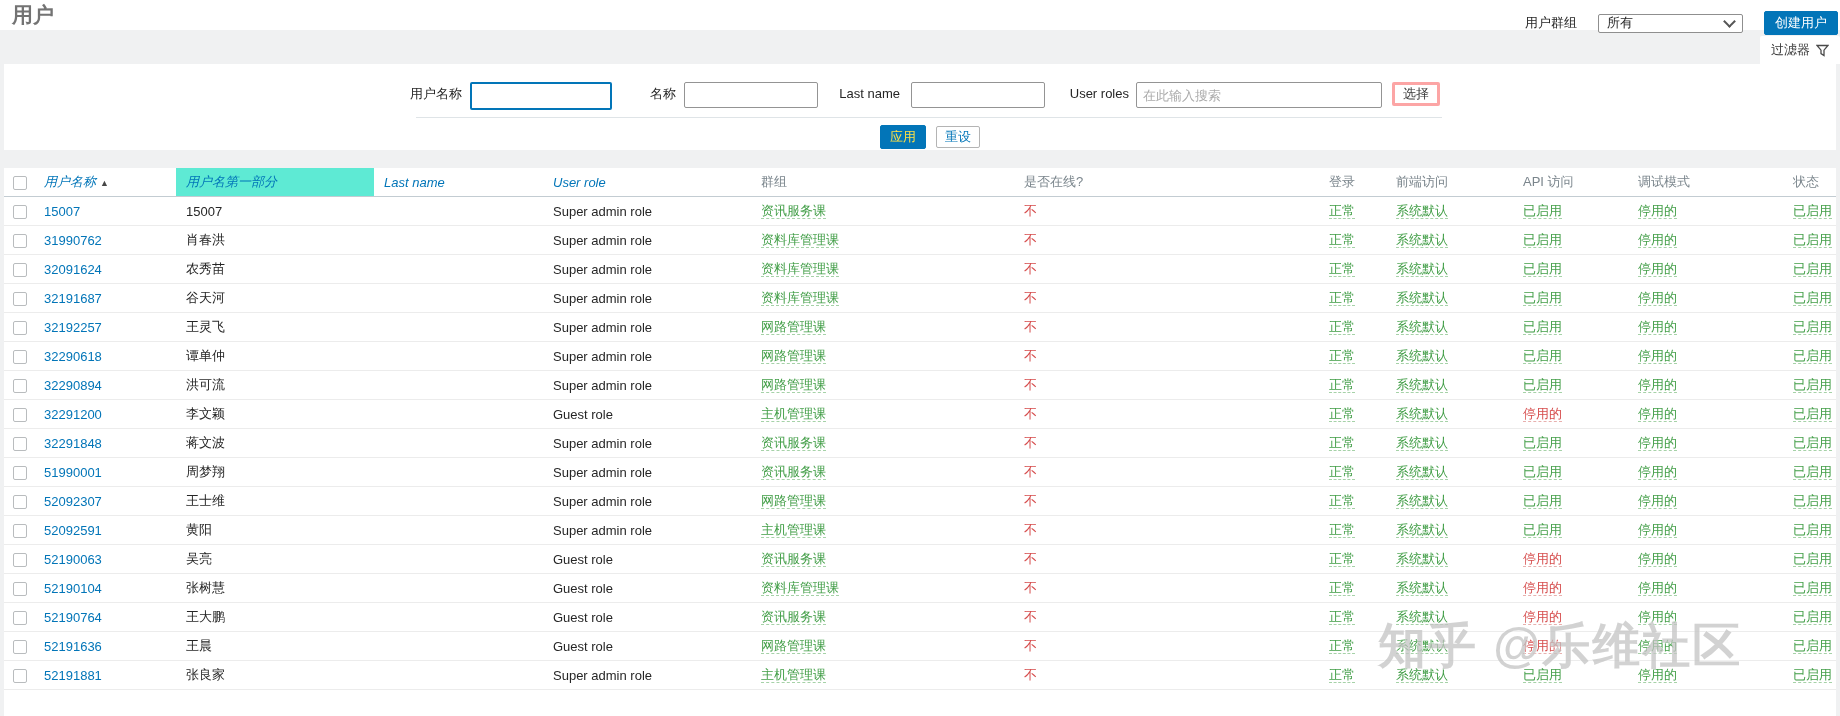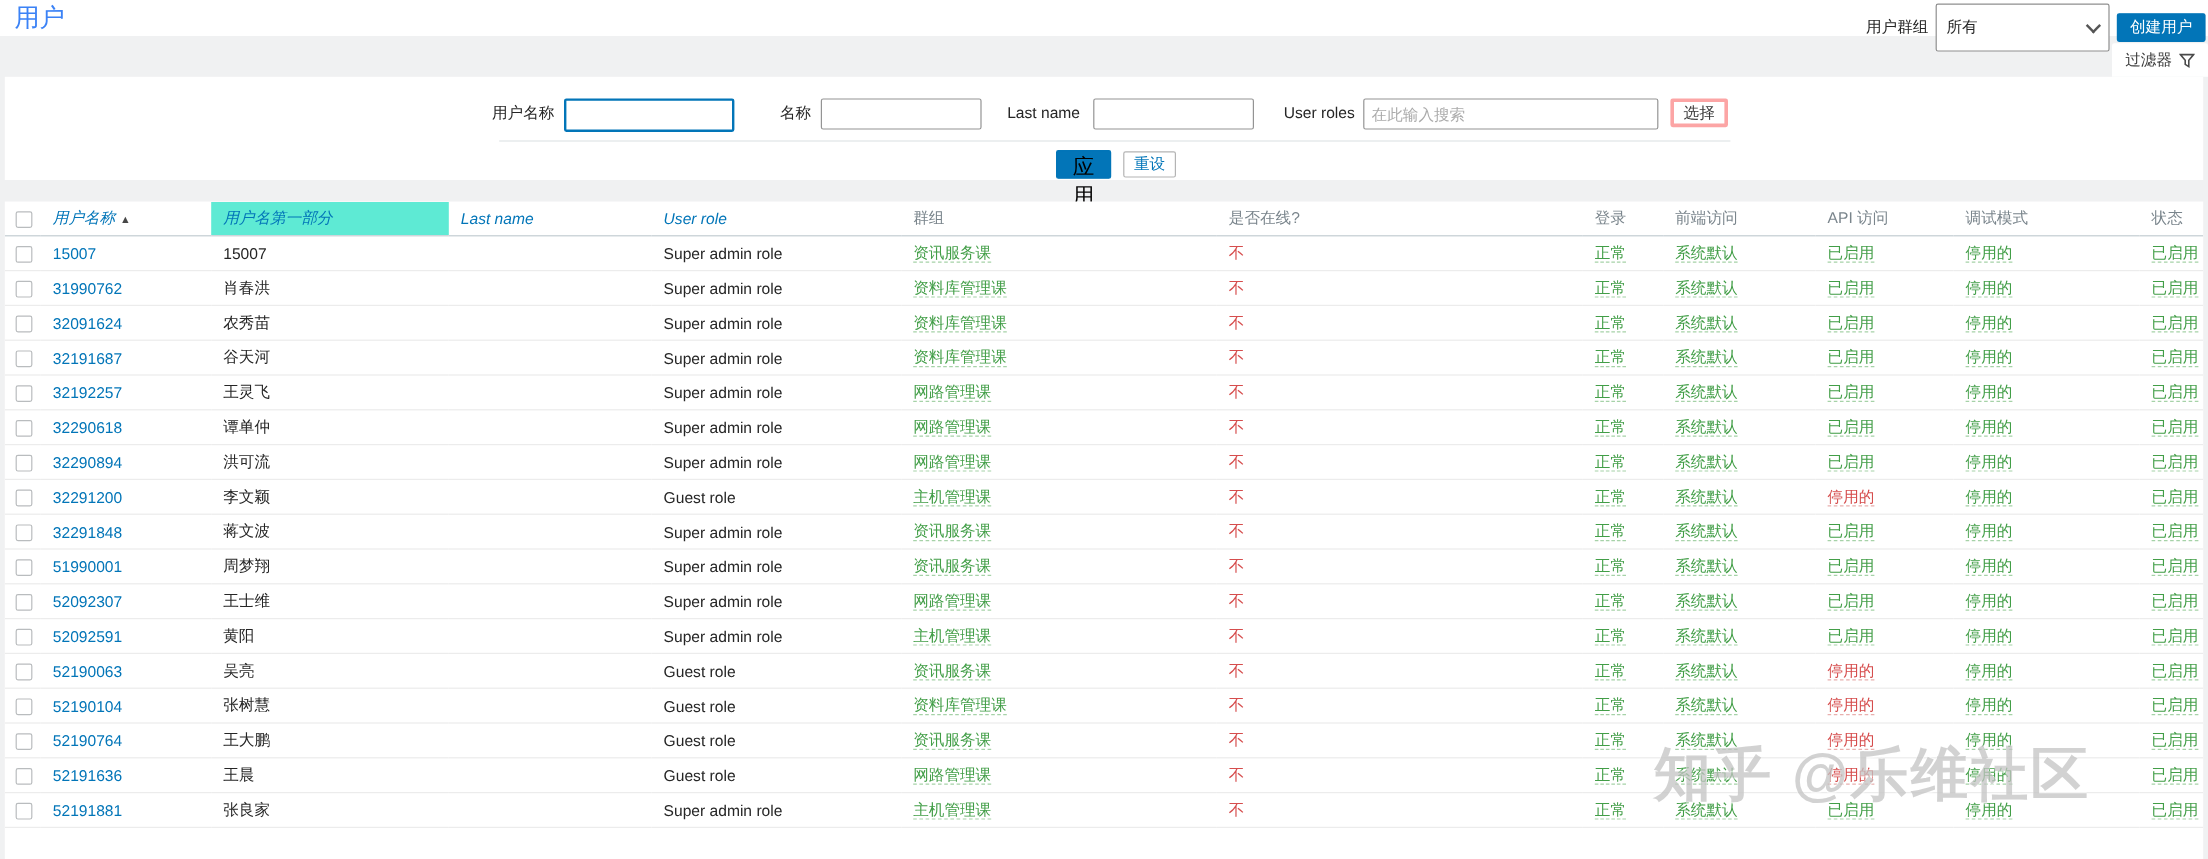"用户" .page-title { color: #3b82f6 -> #737373; font-weight: 400 -> 700 }
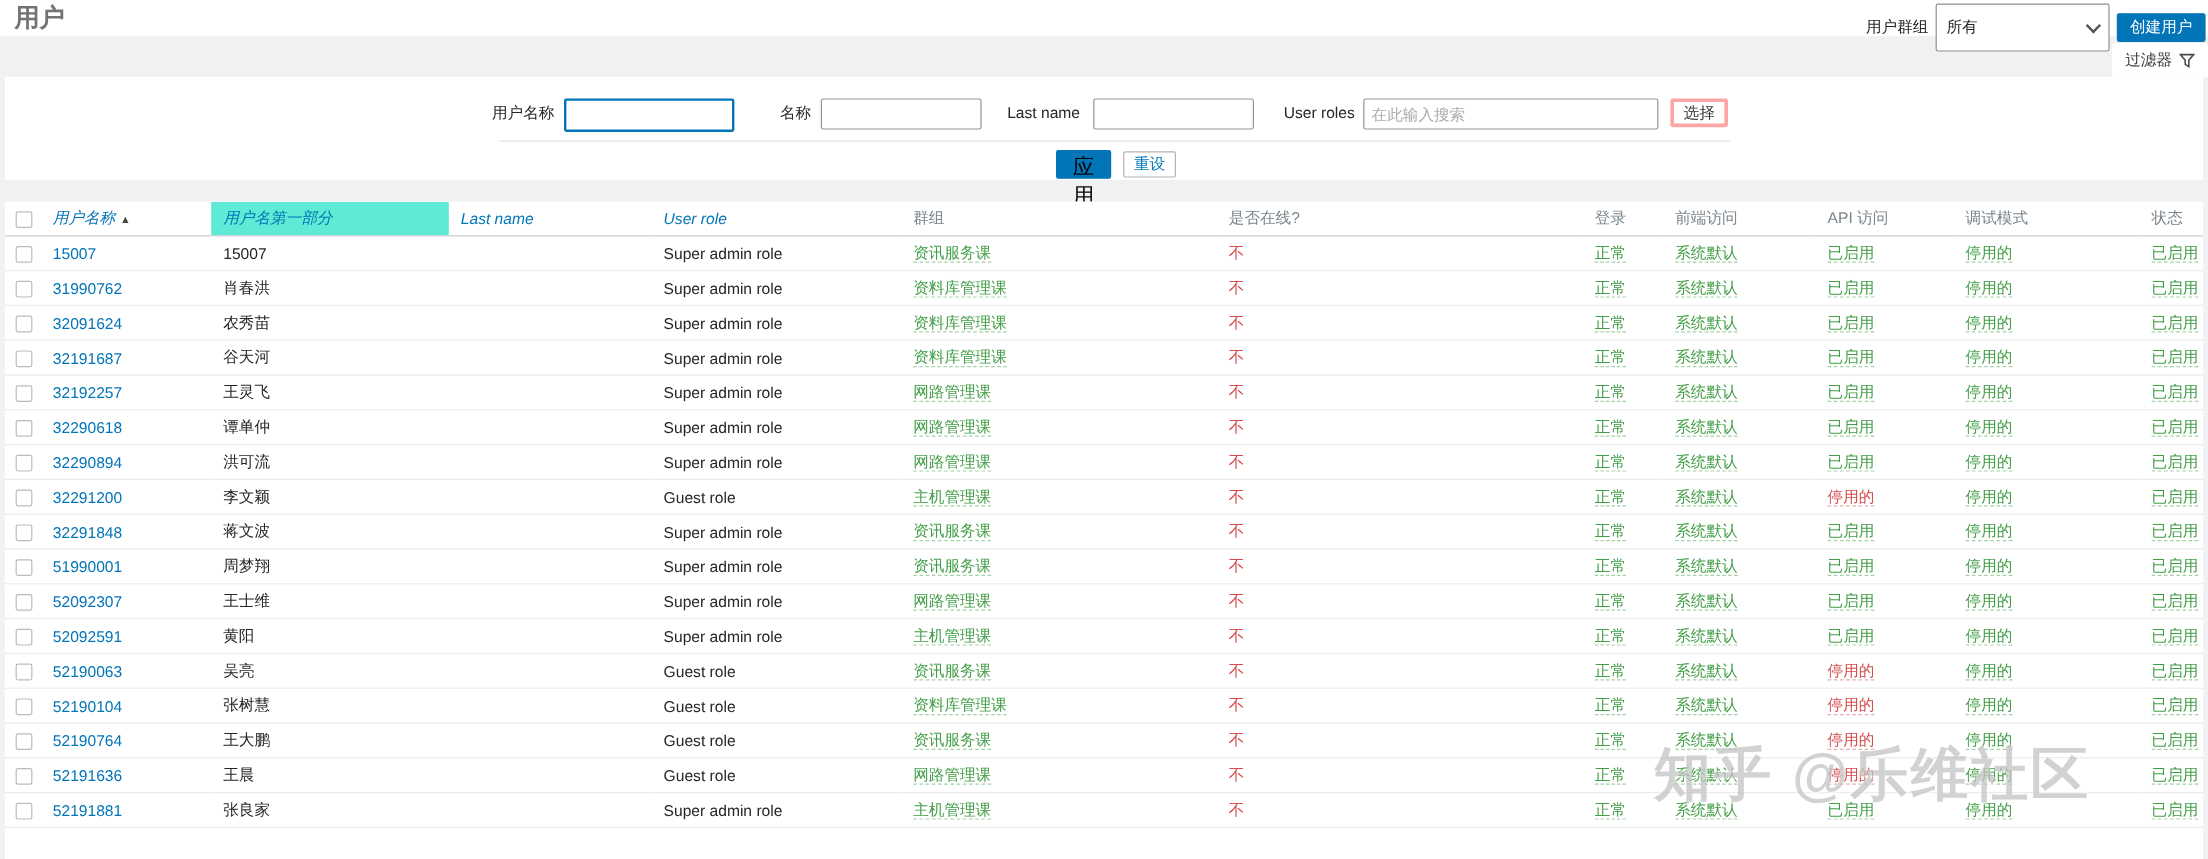"用户群组" .topbar-right { gap: 6px -> 21px }
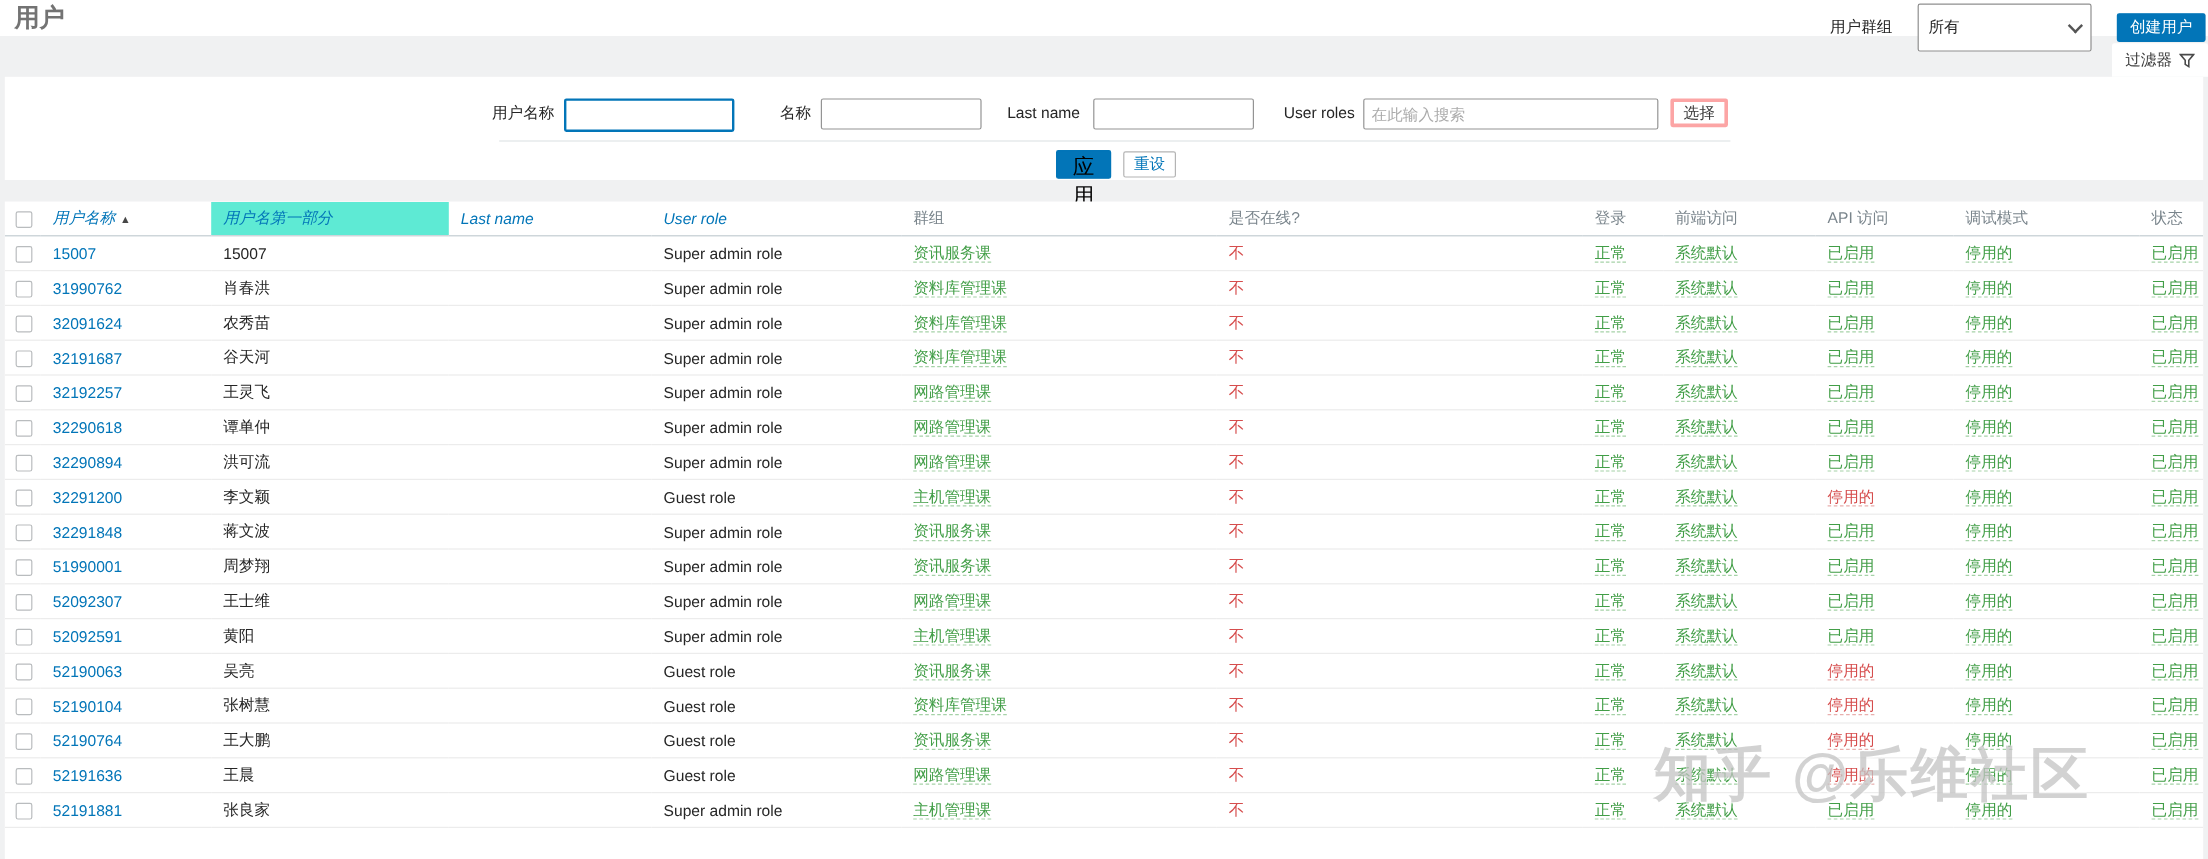"所有" .select { height: 40px -> 19px }
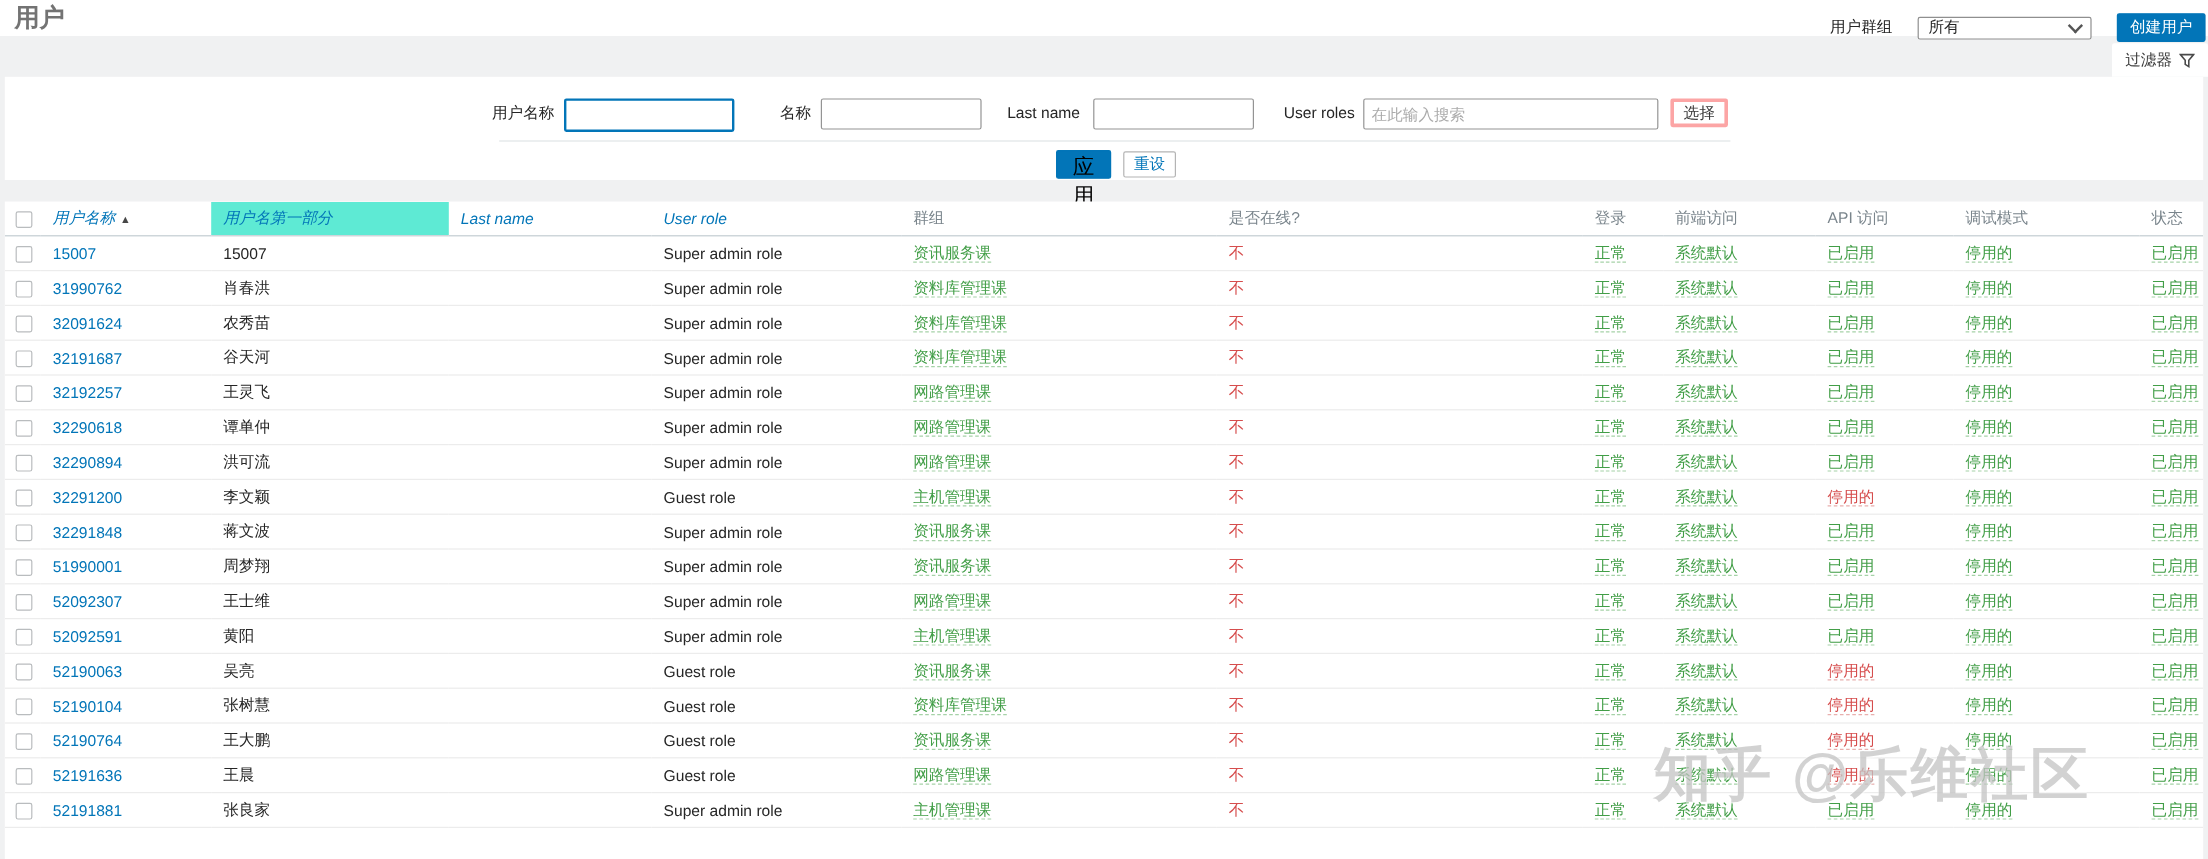"应用" .btn-apply { color: #000000 -> #fde047; font-size: 18px -> 13px }
